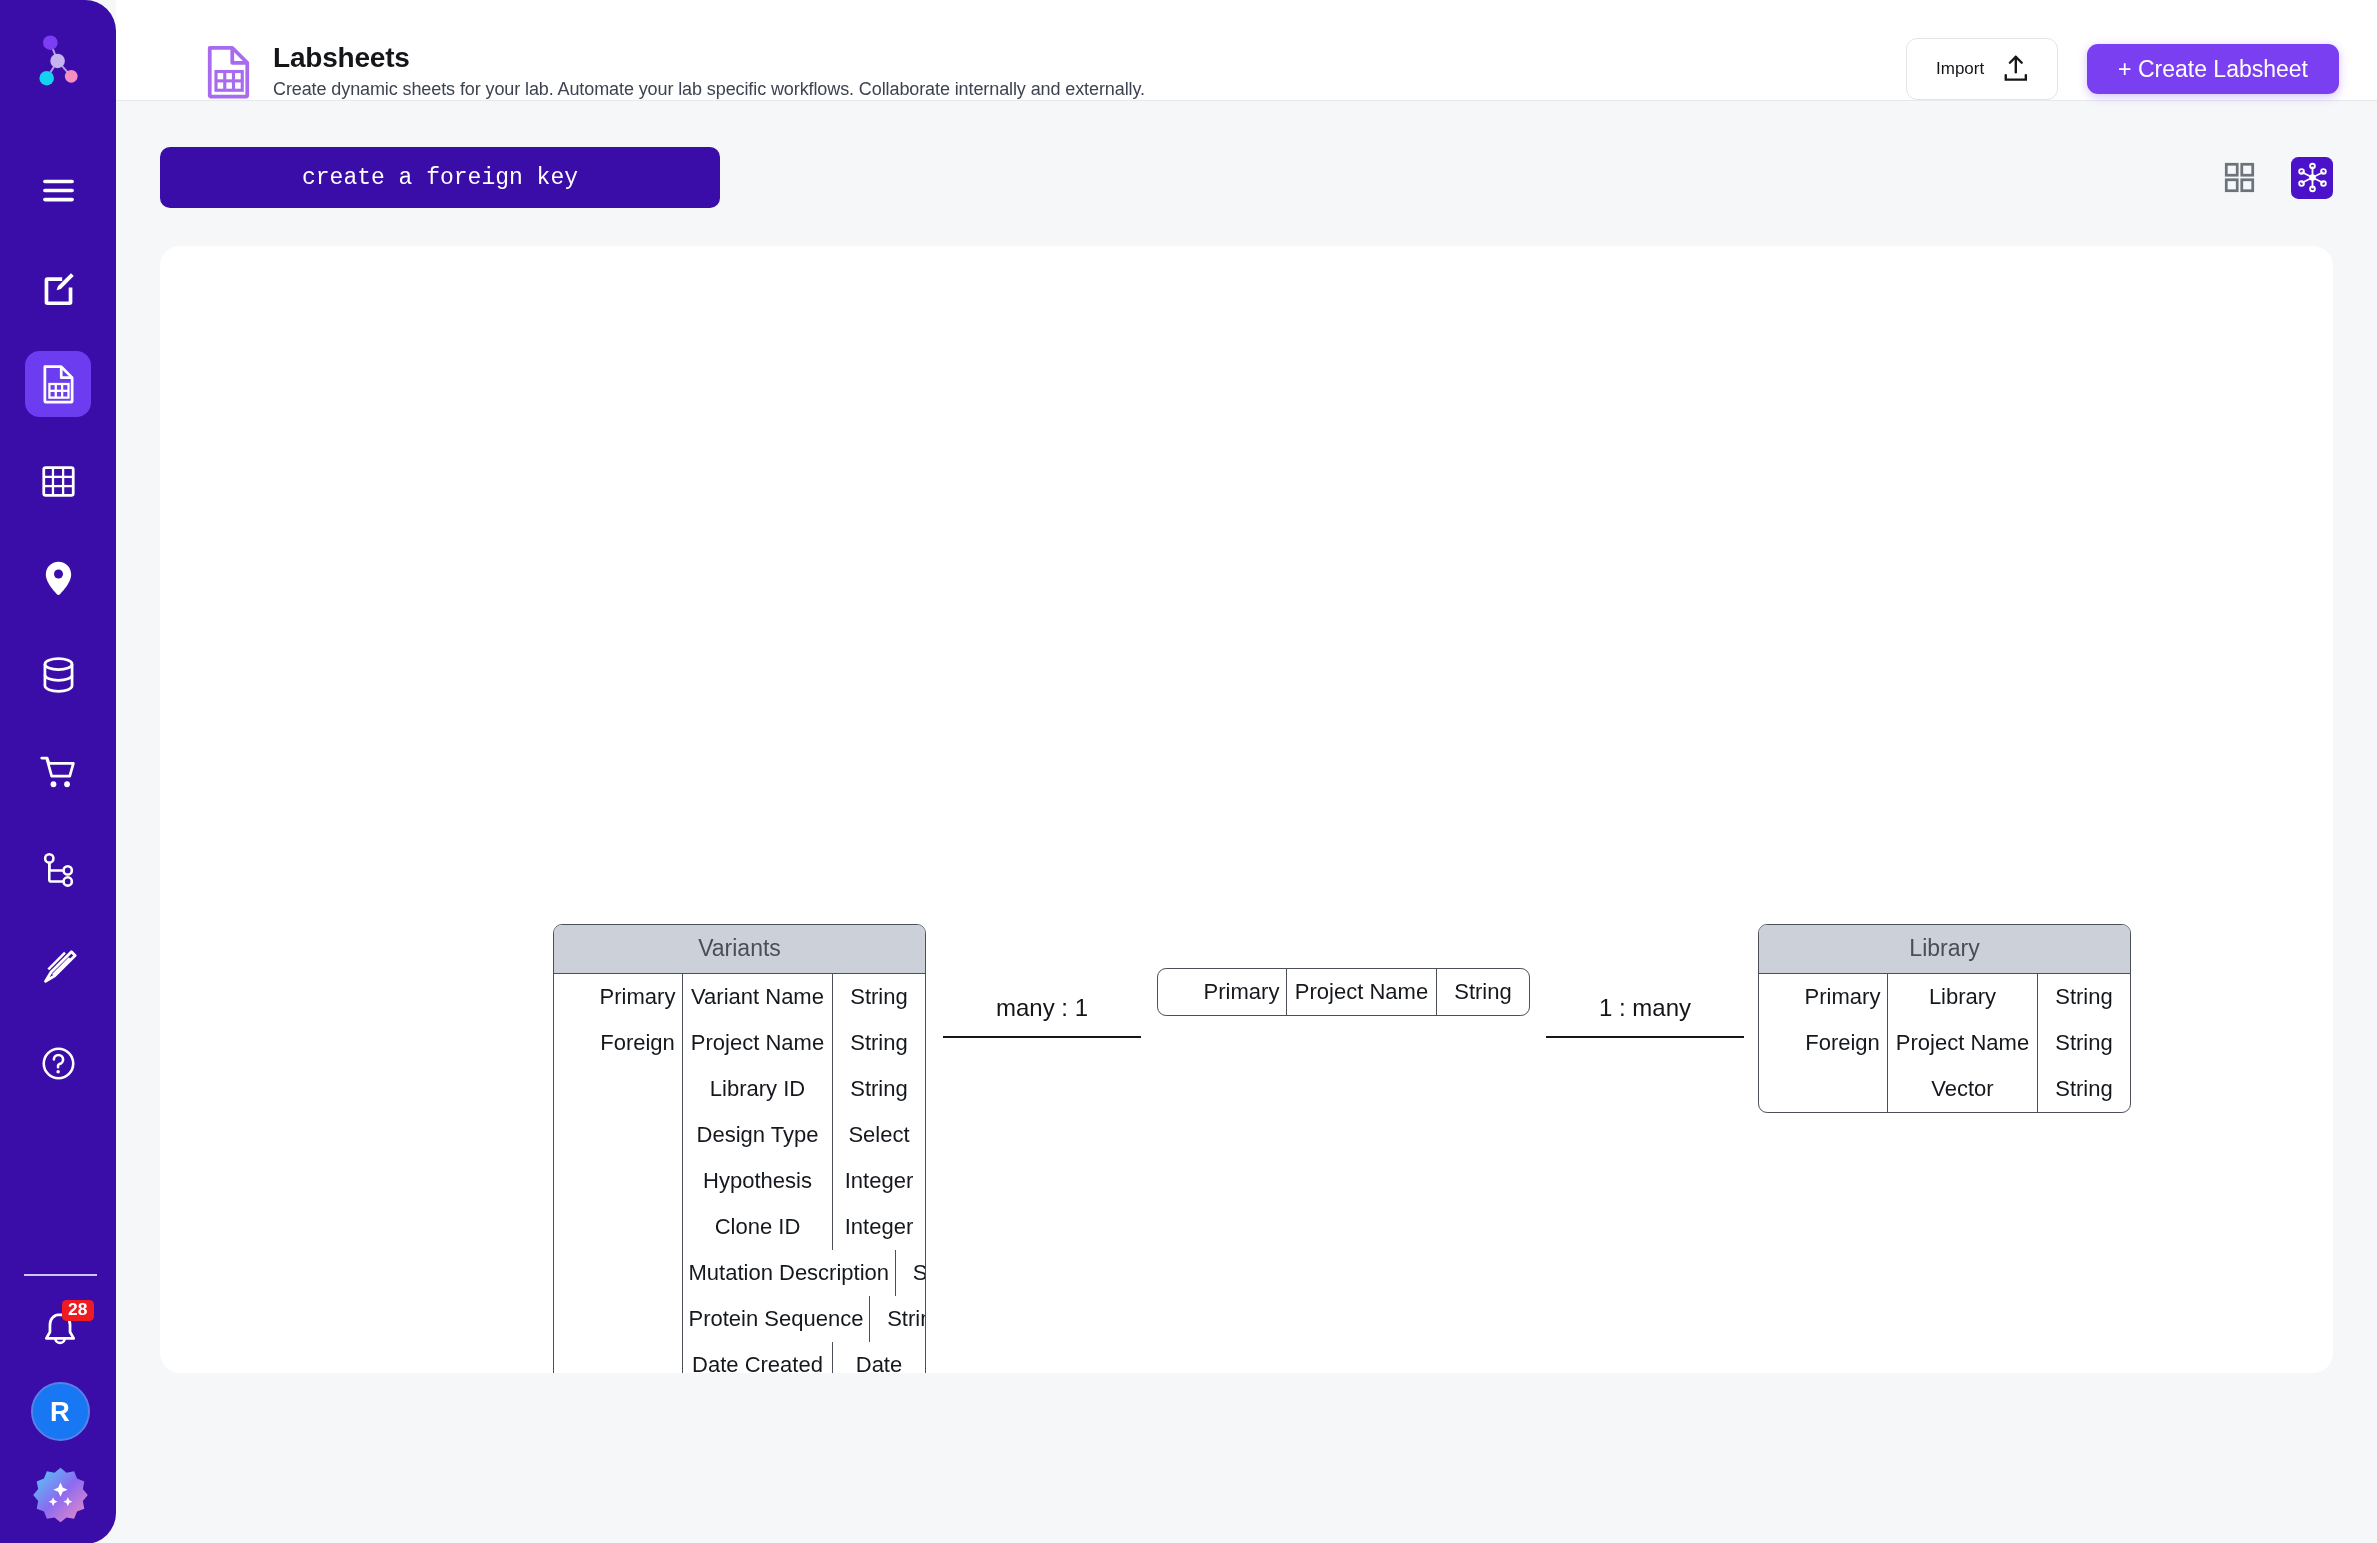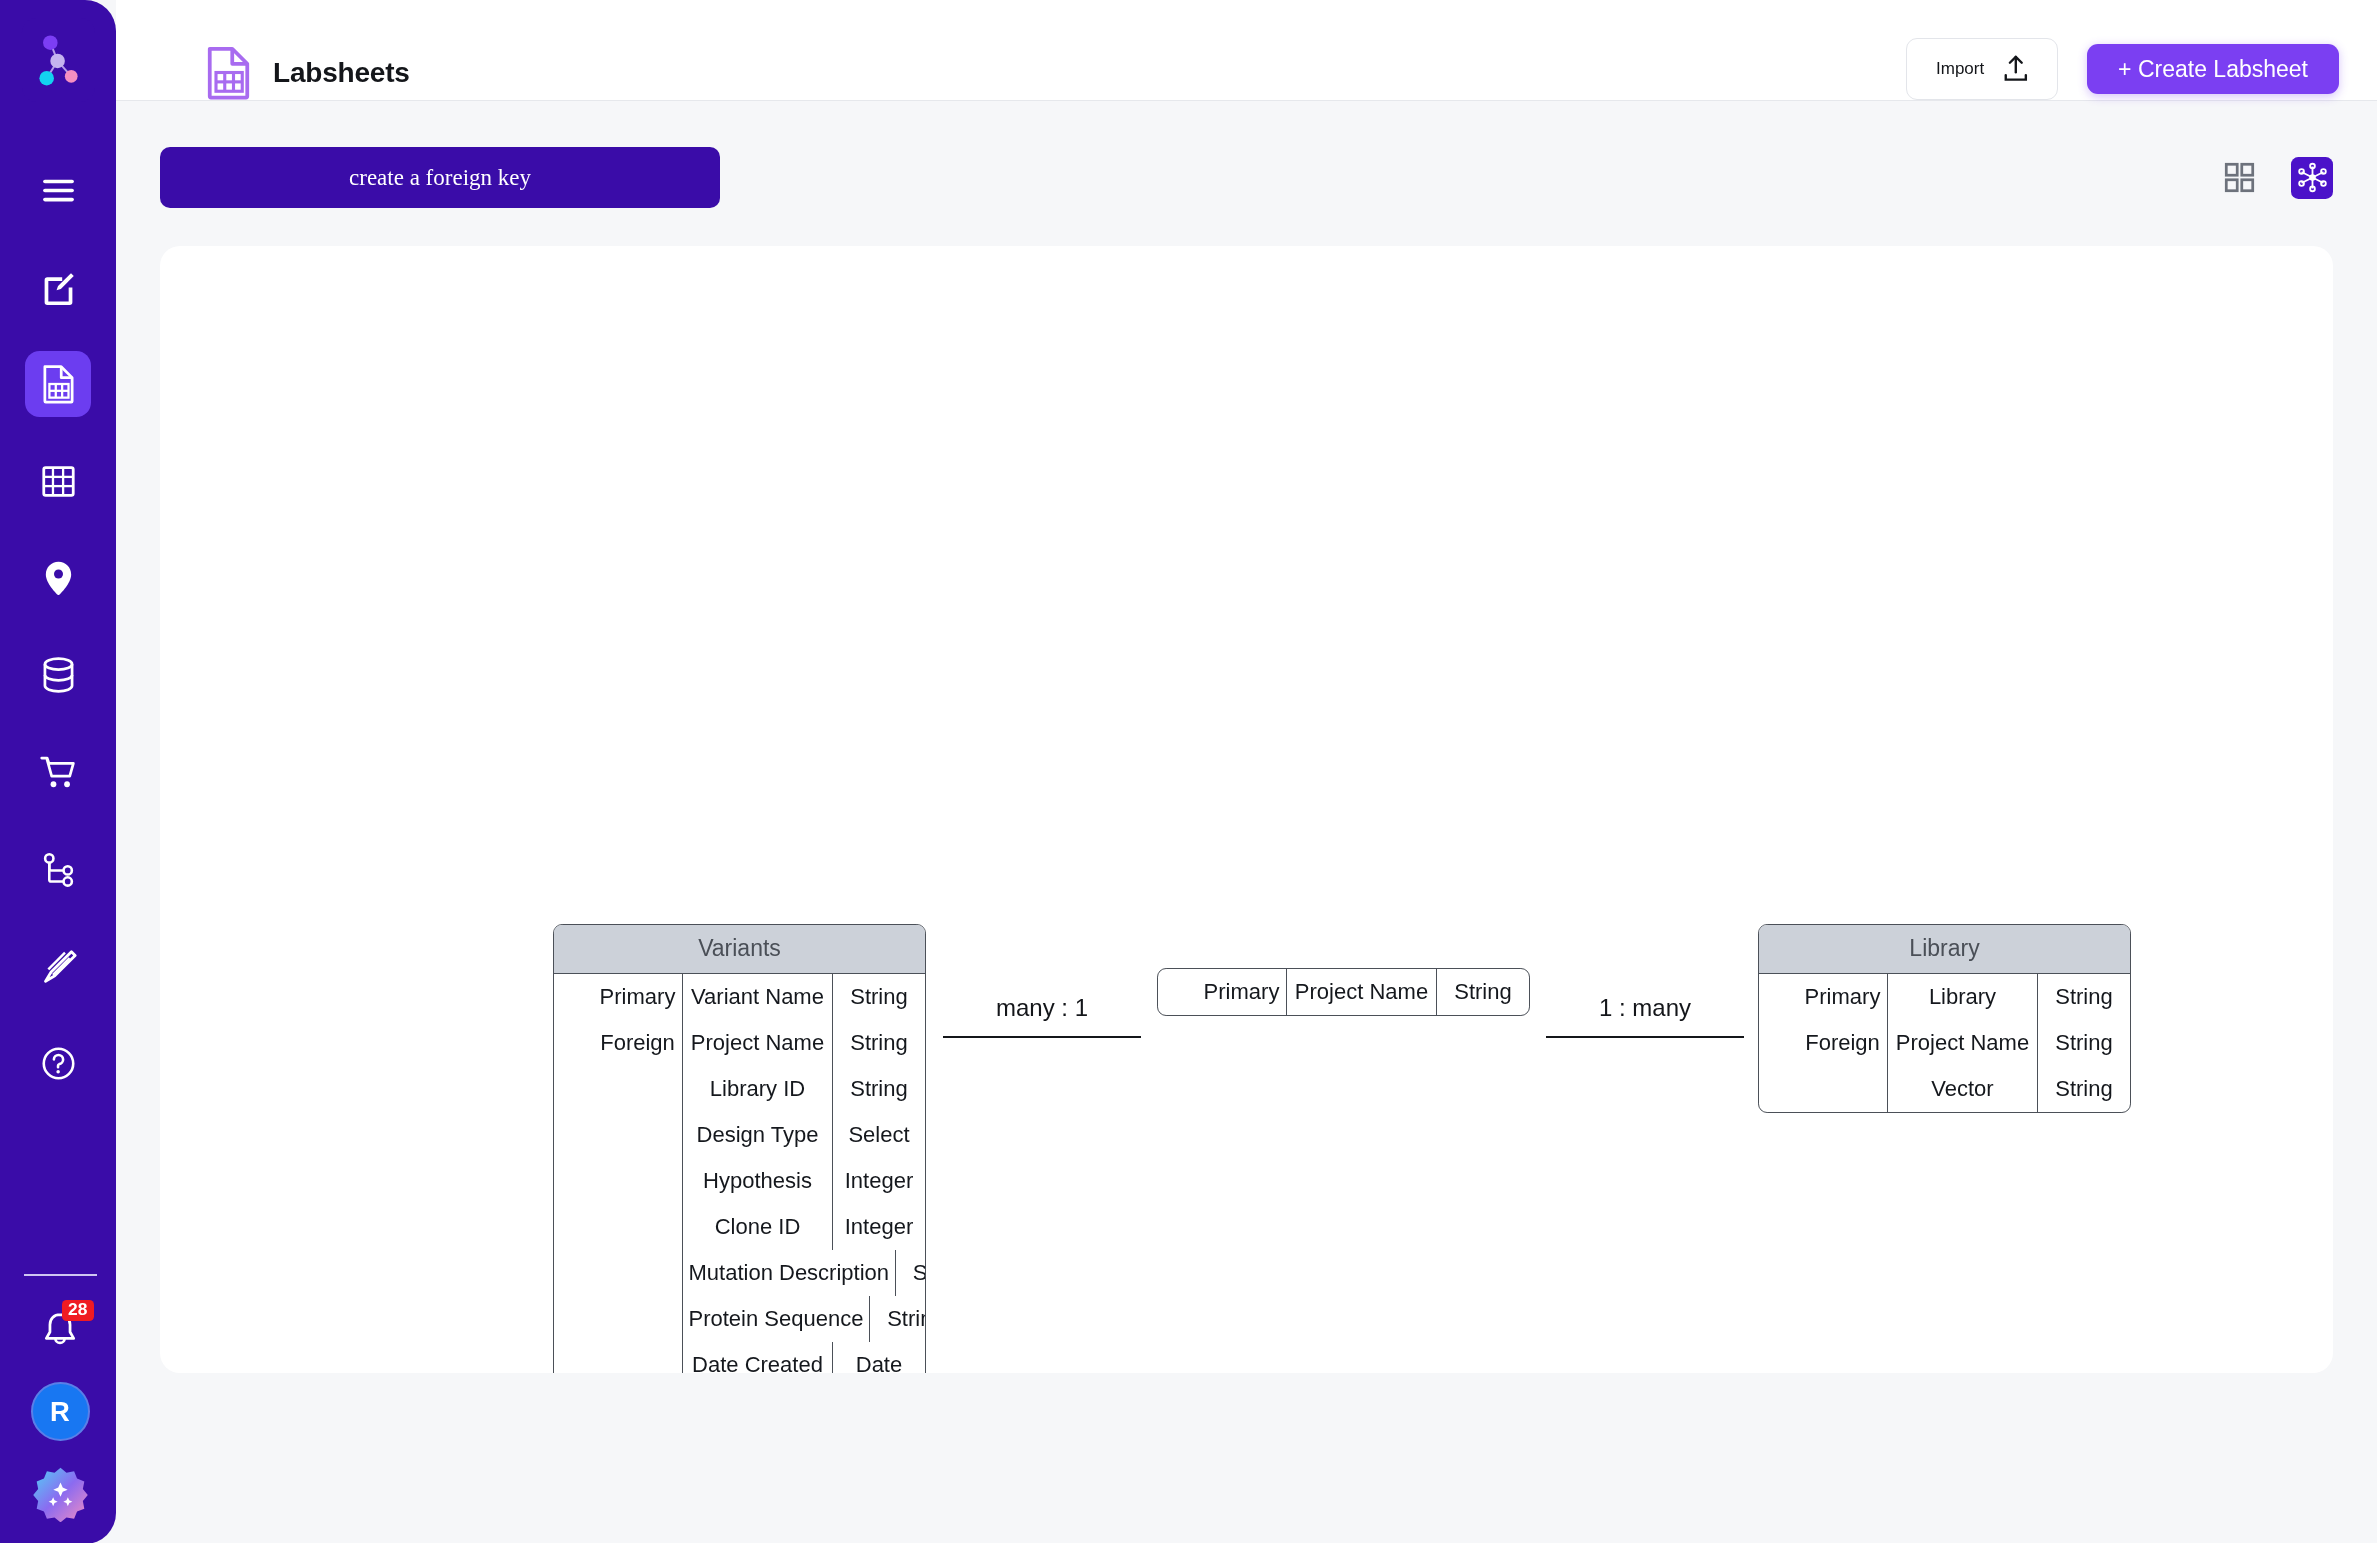"Create dynamic sheets for your" div.app-sub { html: none -> <div>Create dynamic sheets for your lab. Automate your lab specific workflows. Collaborate internally and externally.</div> }
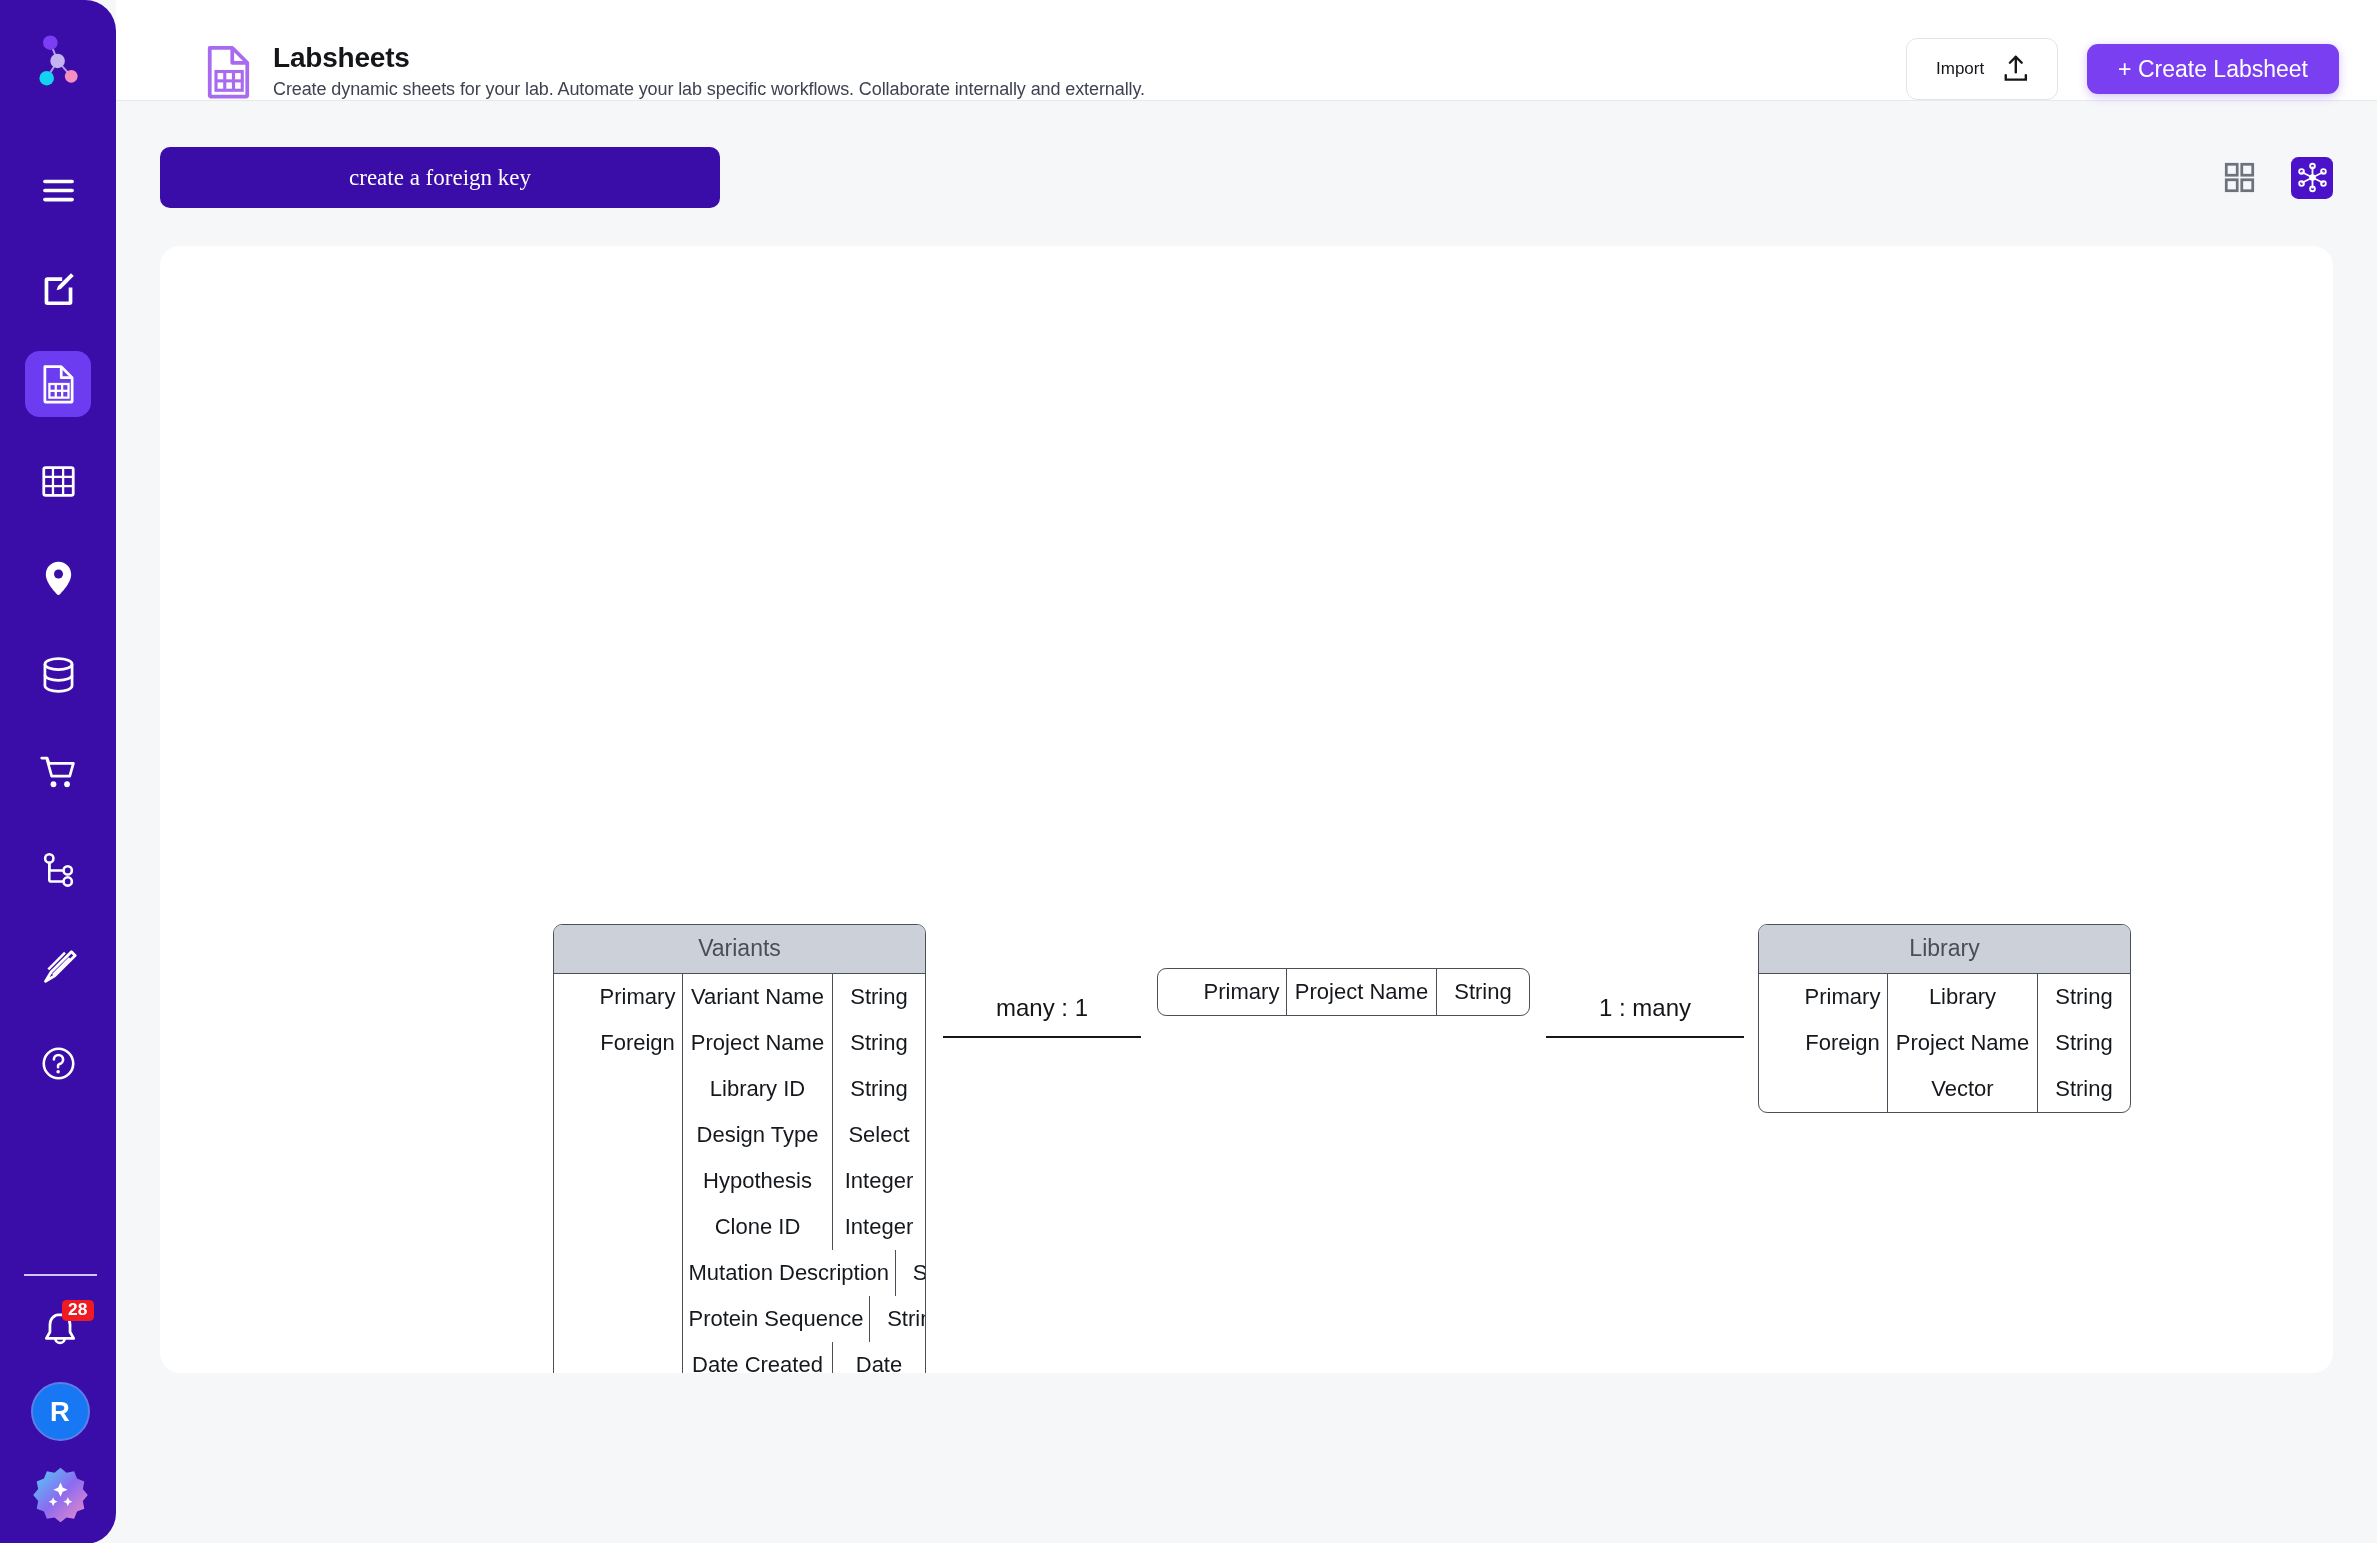"create a foreign key" .btn-foreign-key { font-family: Liberation Serif, serif -> Liberation Mono, monospace }
